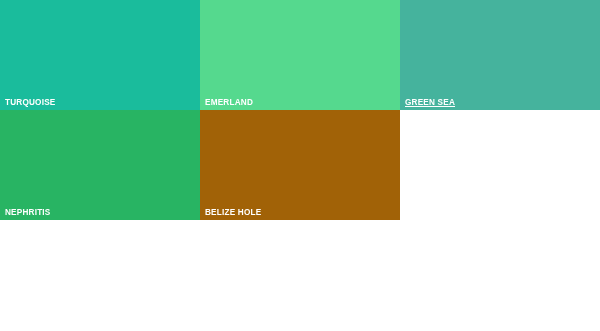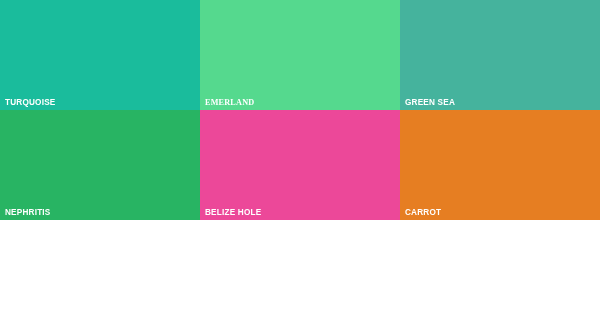"EMERLAND" span.swatch-label { font-family: Liberation Serif, serif -> none }
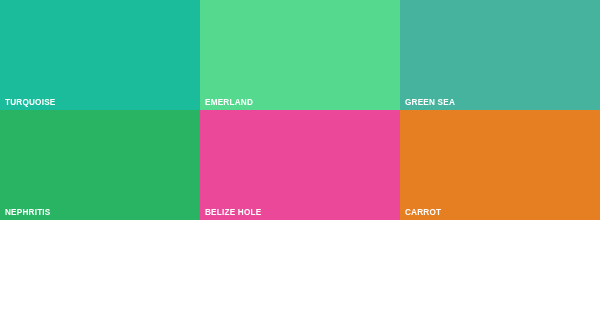"GREEN SEA" span.swatch-label { text-decoration: none -> underline }
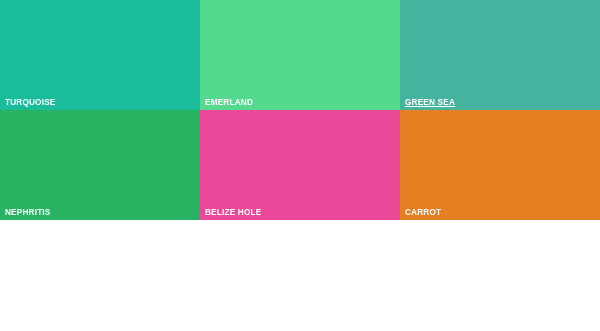"BELIZE HOLE" div.swatch { background-color: #ec4899 -> #a16207 }
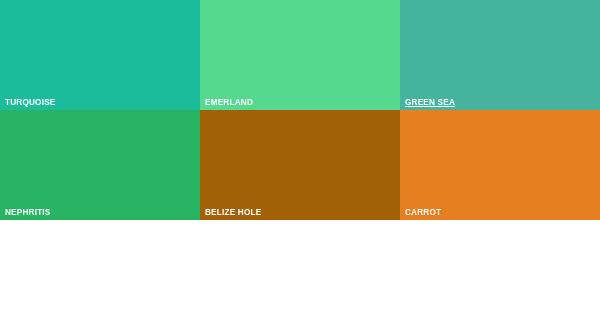"CARROT" div.swatch { html: <div> <span>CARROT</span> </div> -> none }
